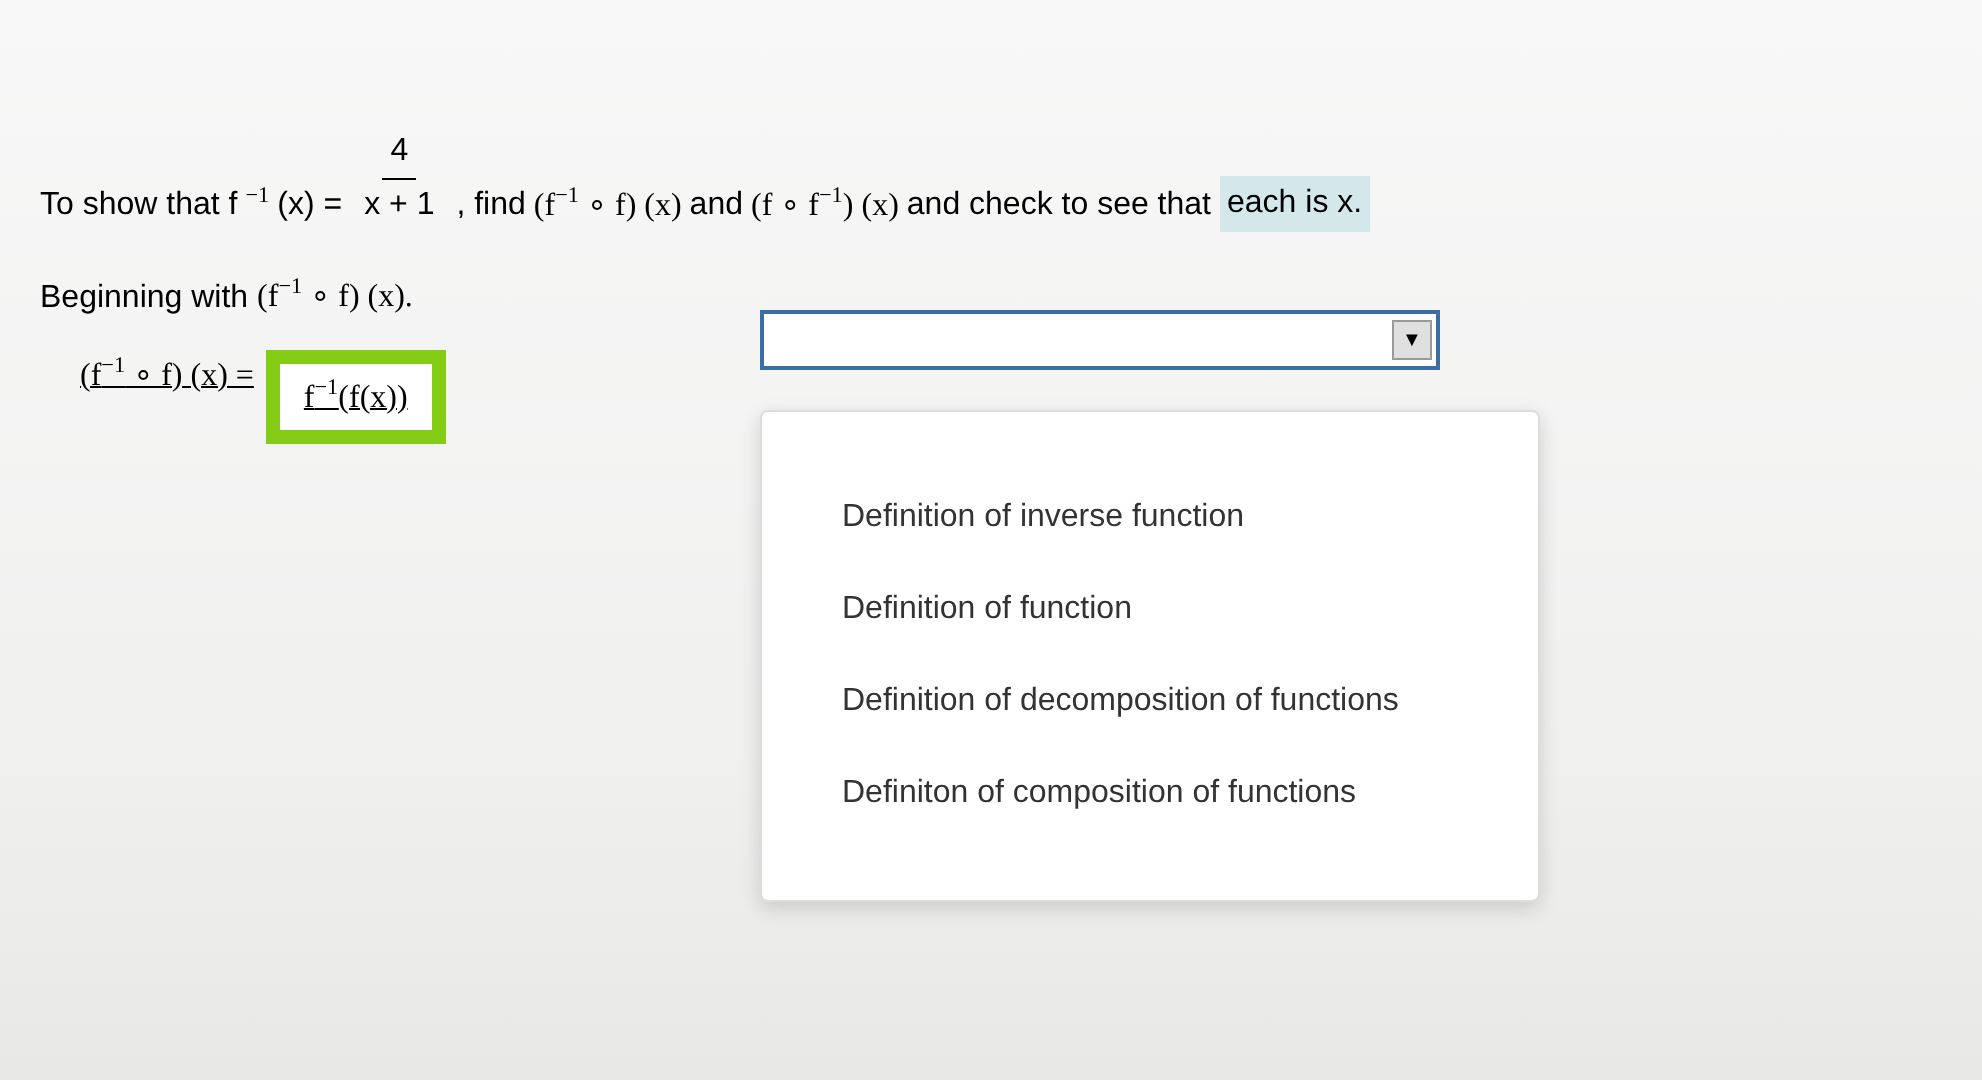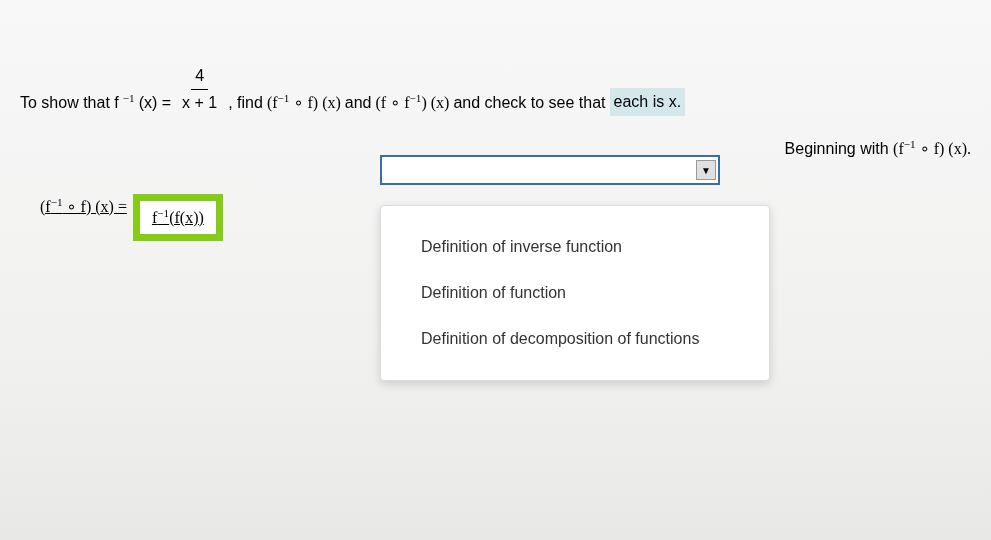"Beginning with (f−1 ∘ f)" .line2 { margin-bottom: 32px -> 13px; text-align: right -> none }
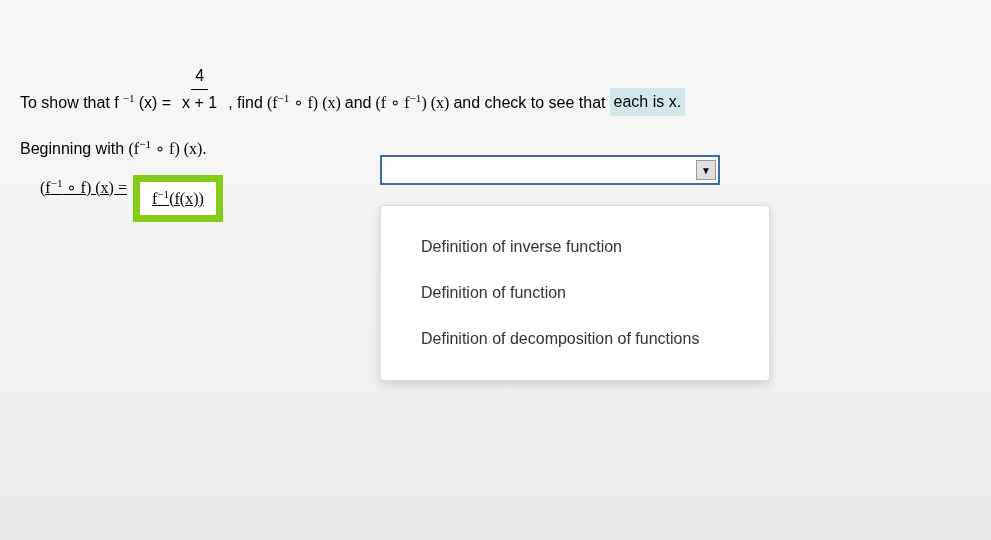"Definition of inverse function" .options-panel { padding: 18px 40px -> 30px 40px }
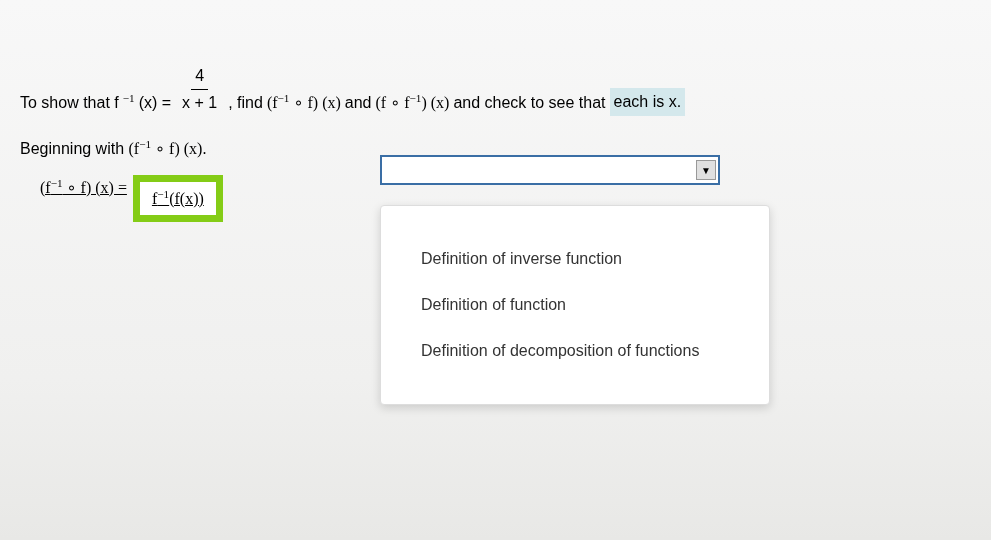"Definiton of composition of functions" div.option { html: none -> <div>Definiton of composition of functions</div> }
